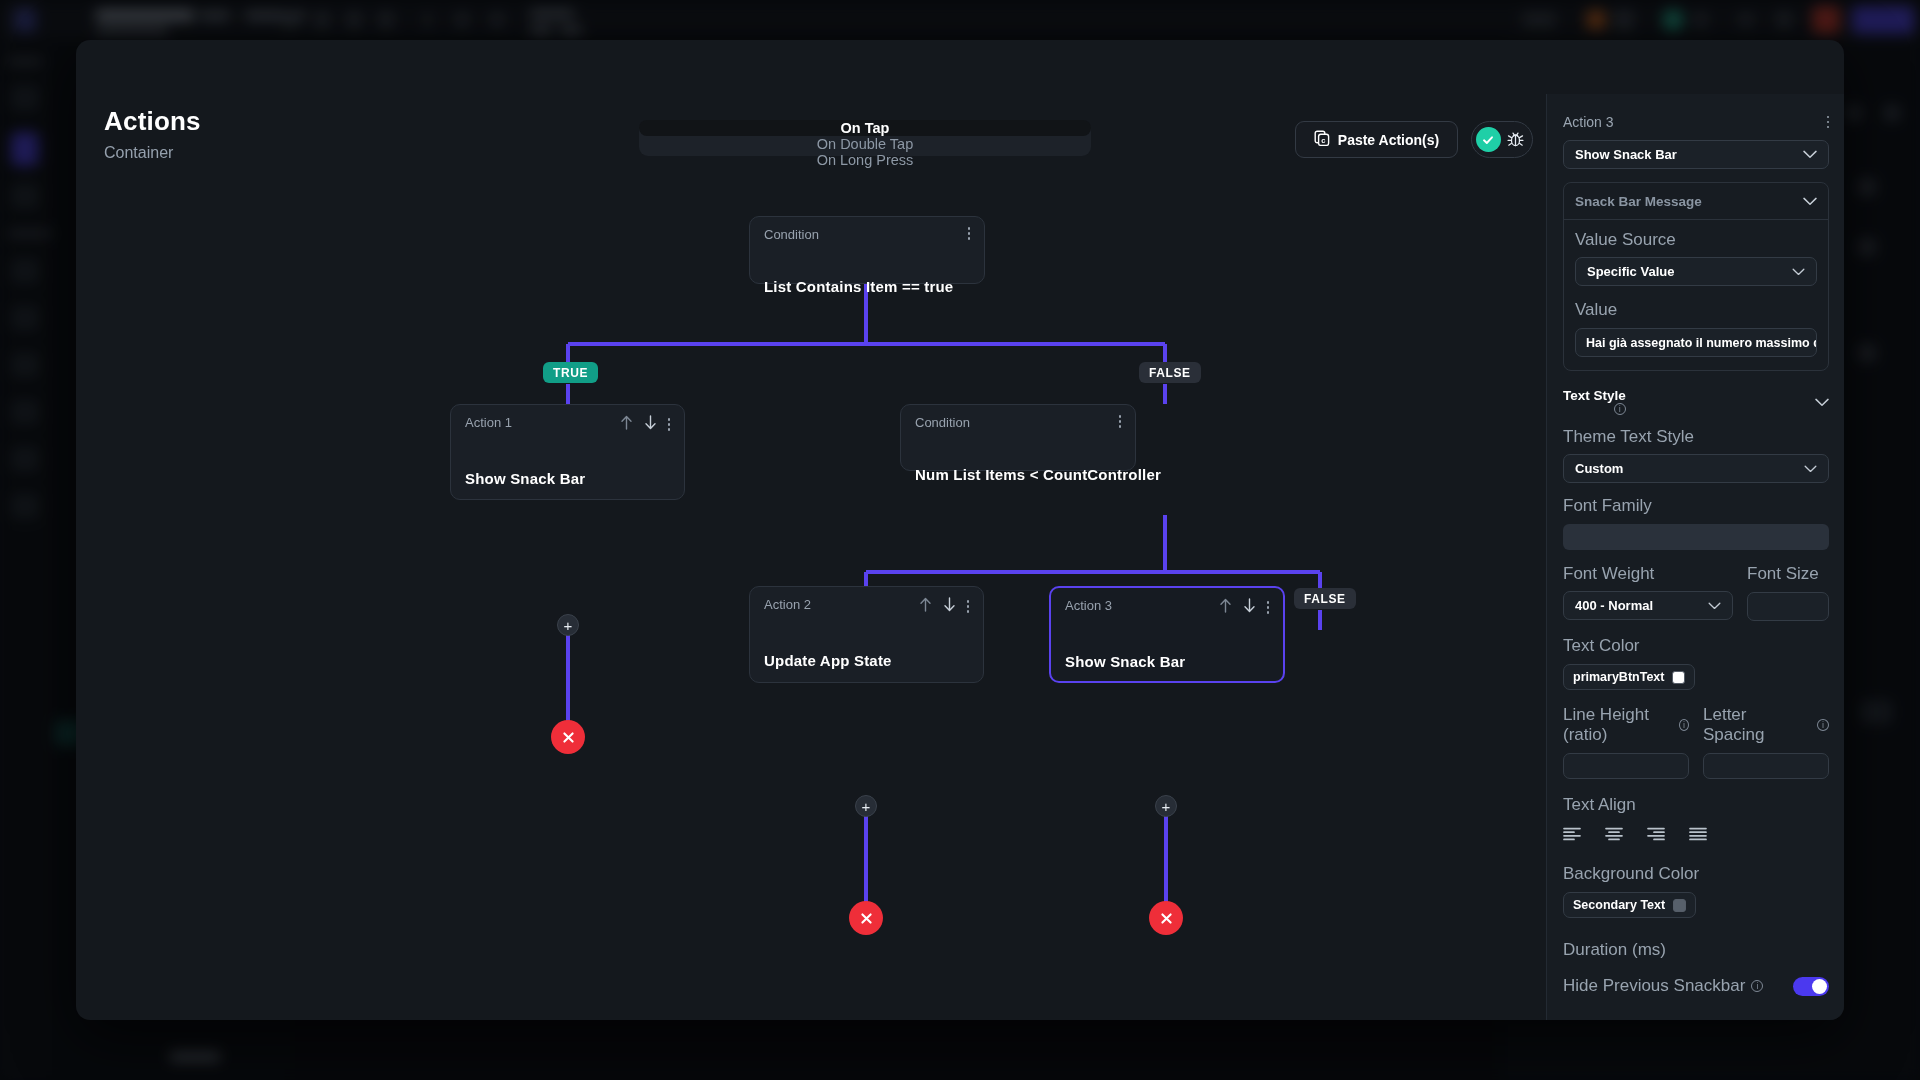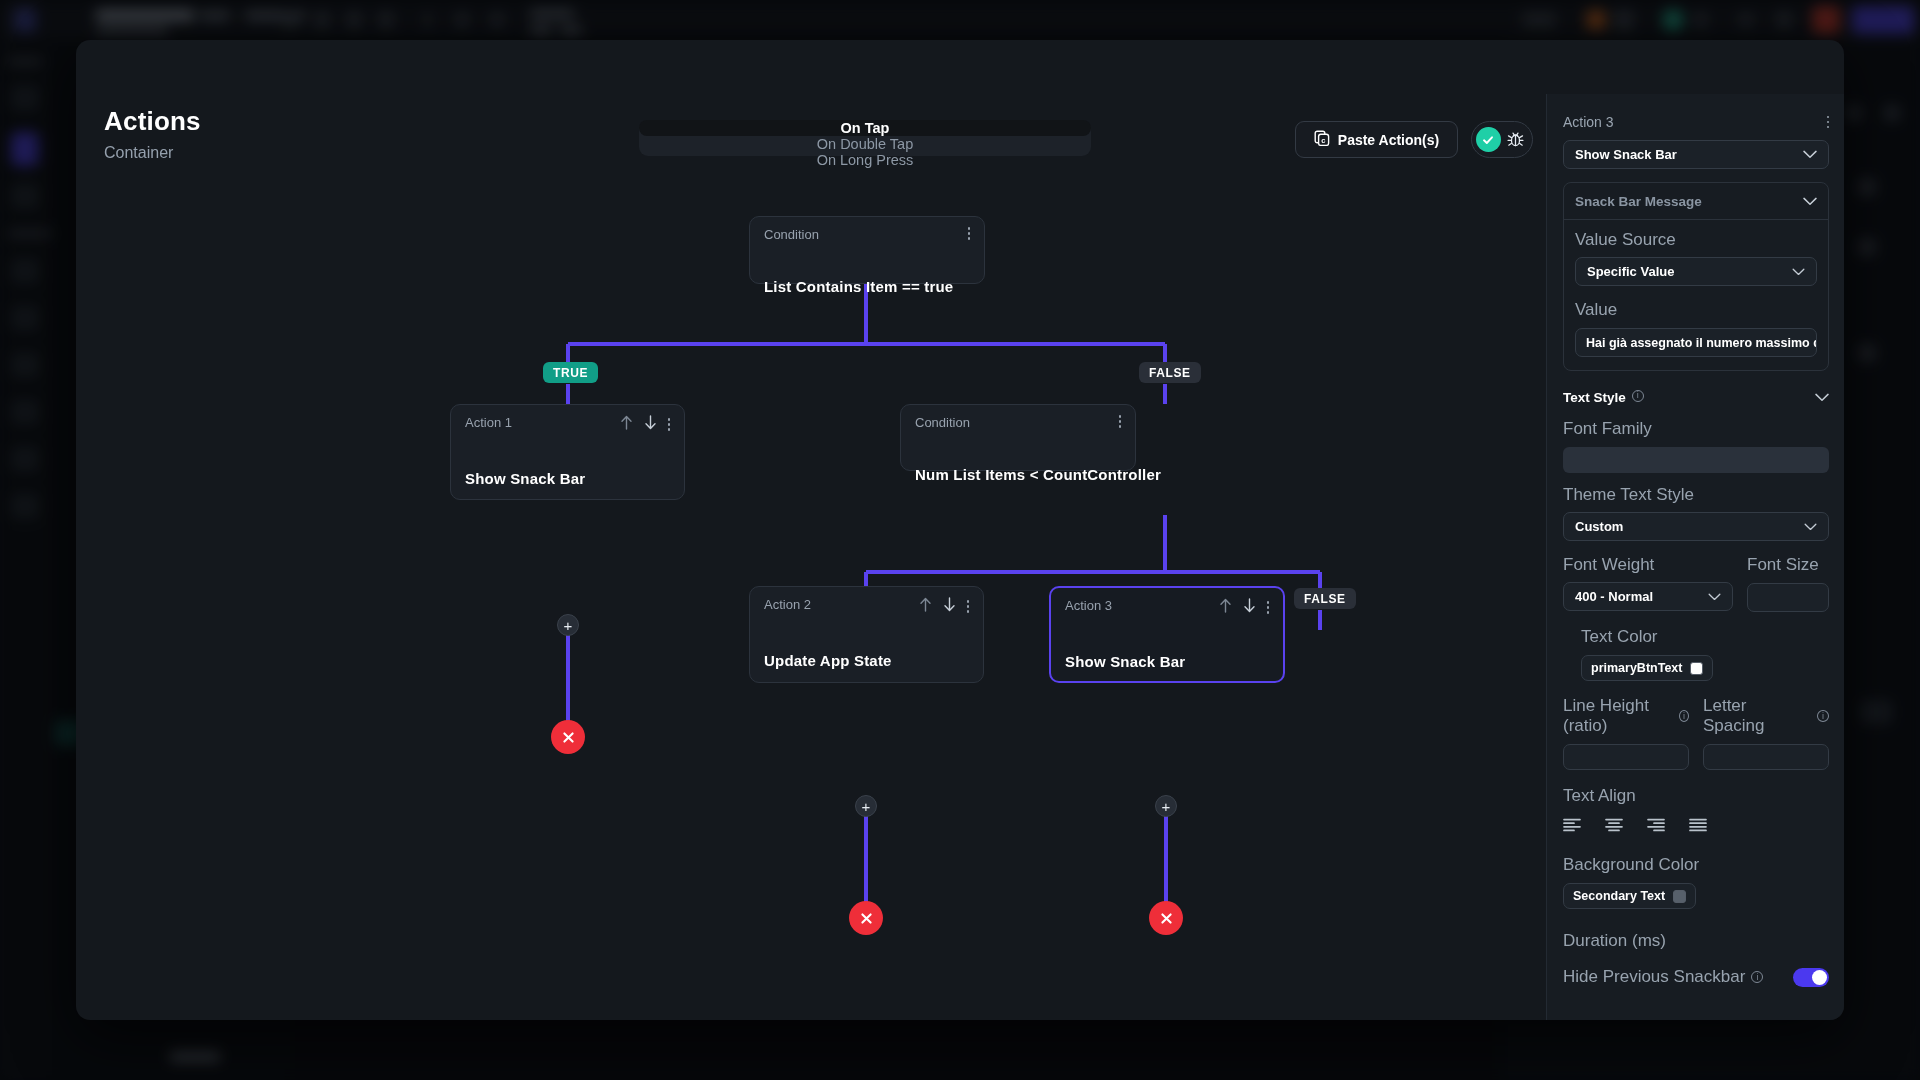"Text Style" span { align-items: flex-start -> flex-end; flex-direction: none -> column }
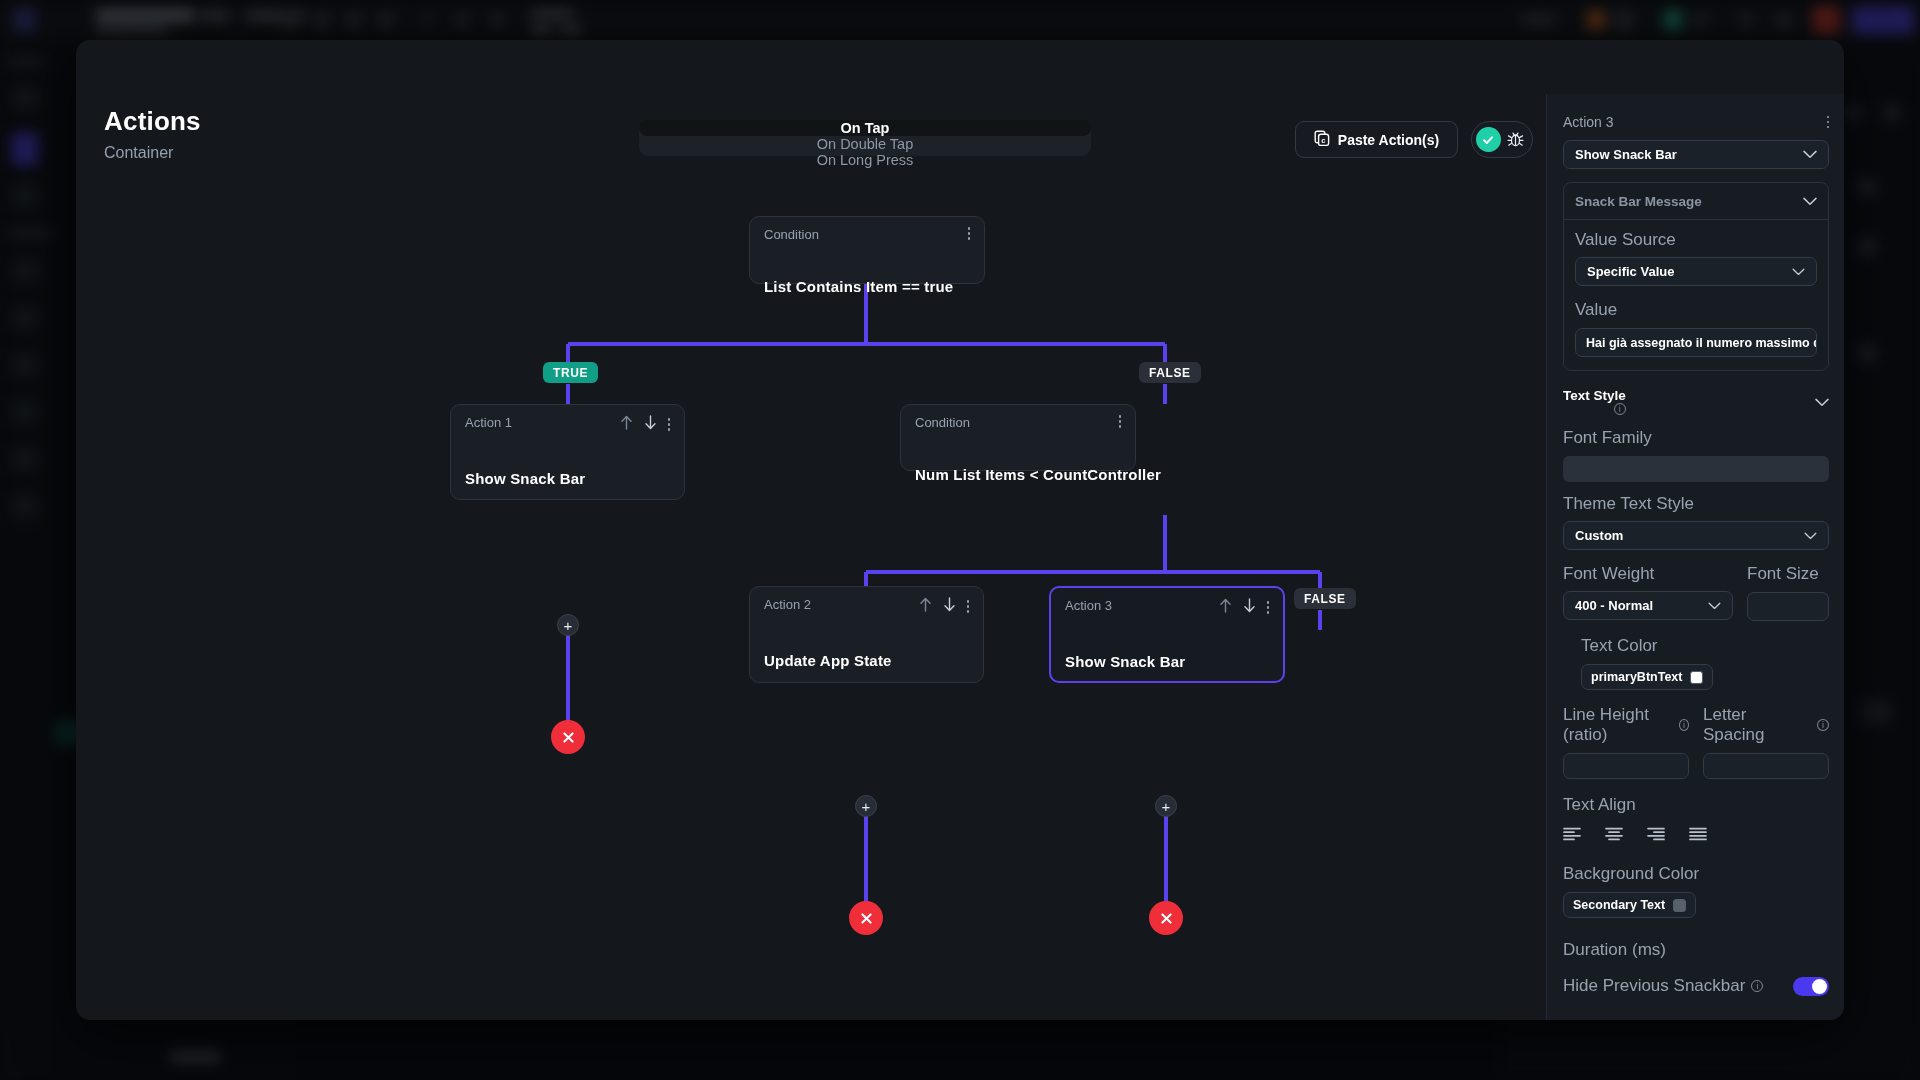"Font Family" div { order: before "Theme Text Style" -> after "Theme Text Style" }
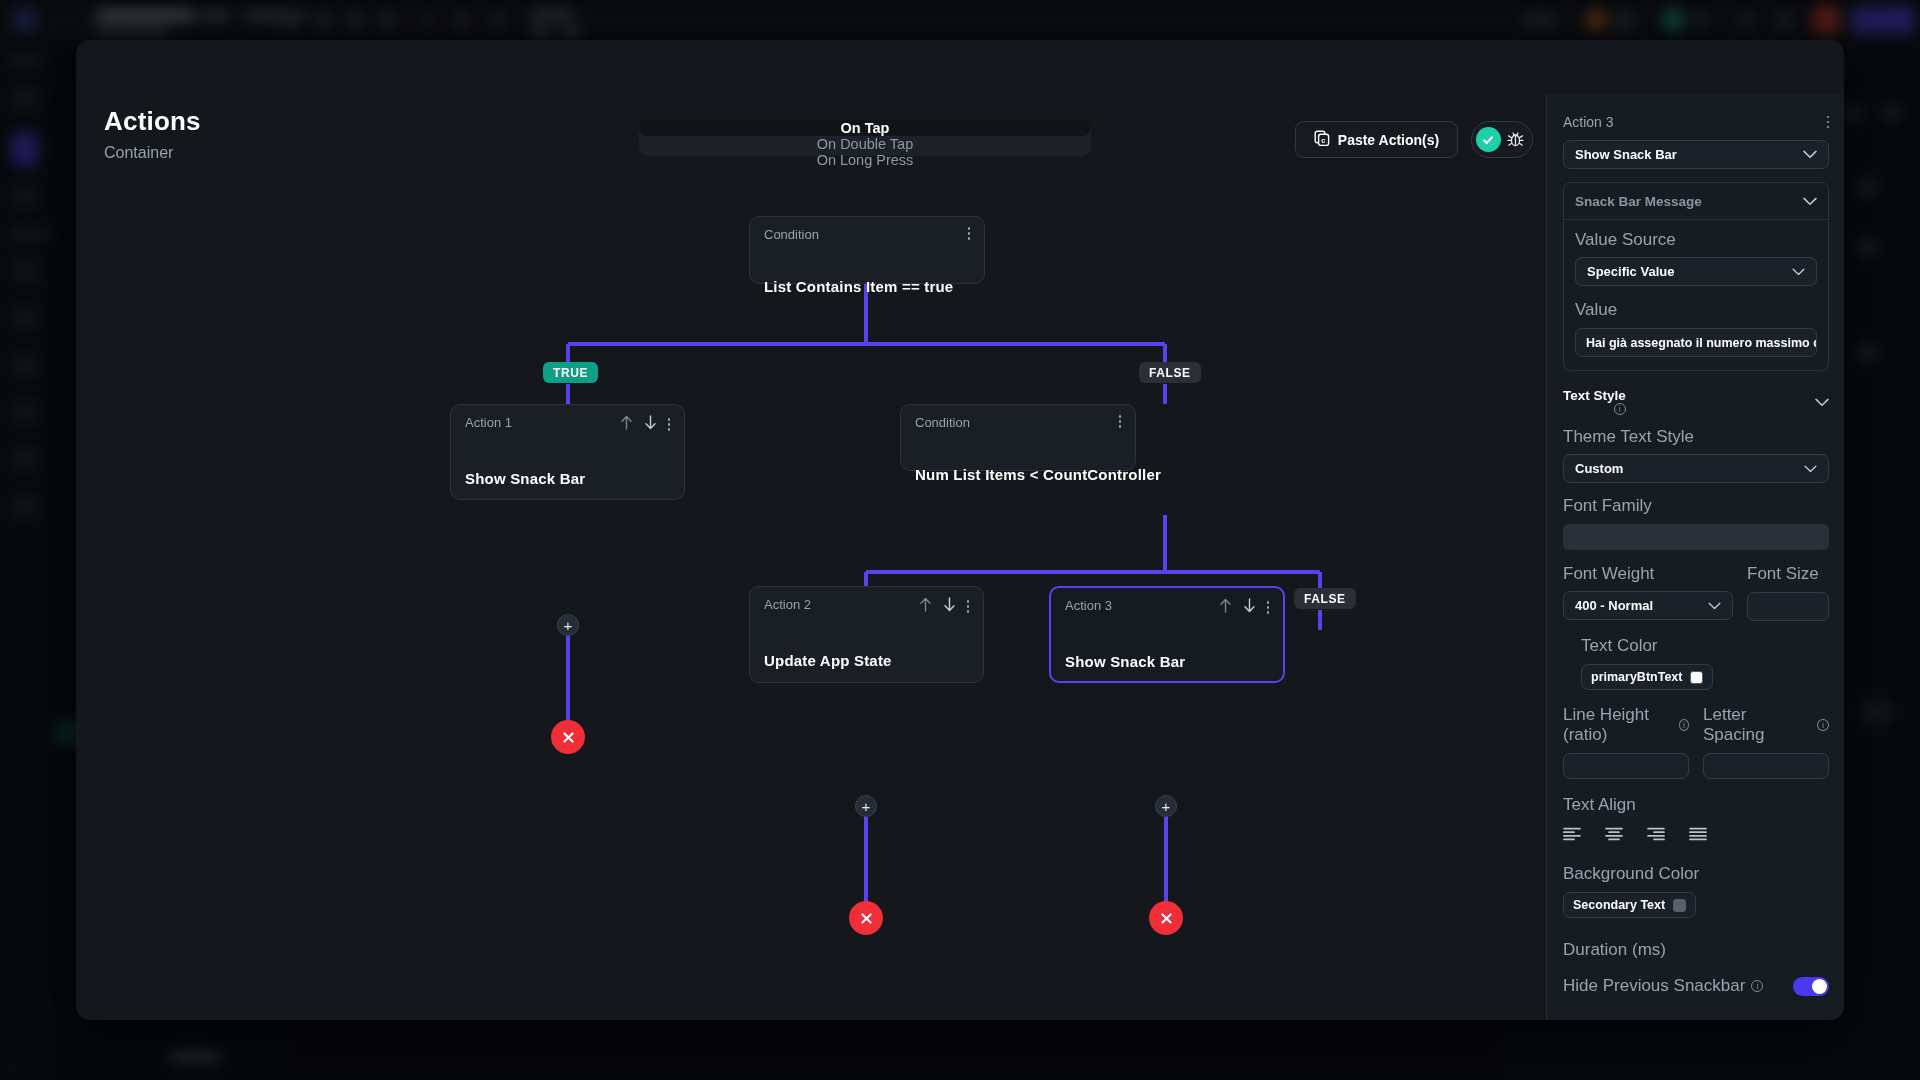"Text Color" div { margin-left: 18px -> none }
